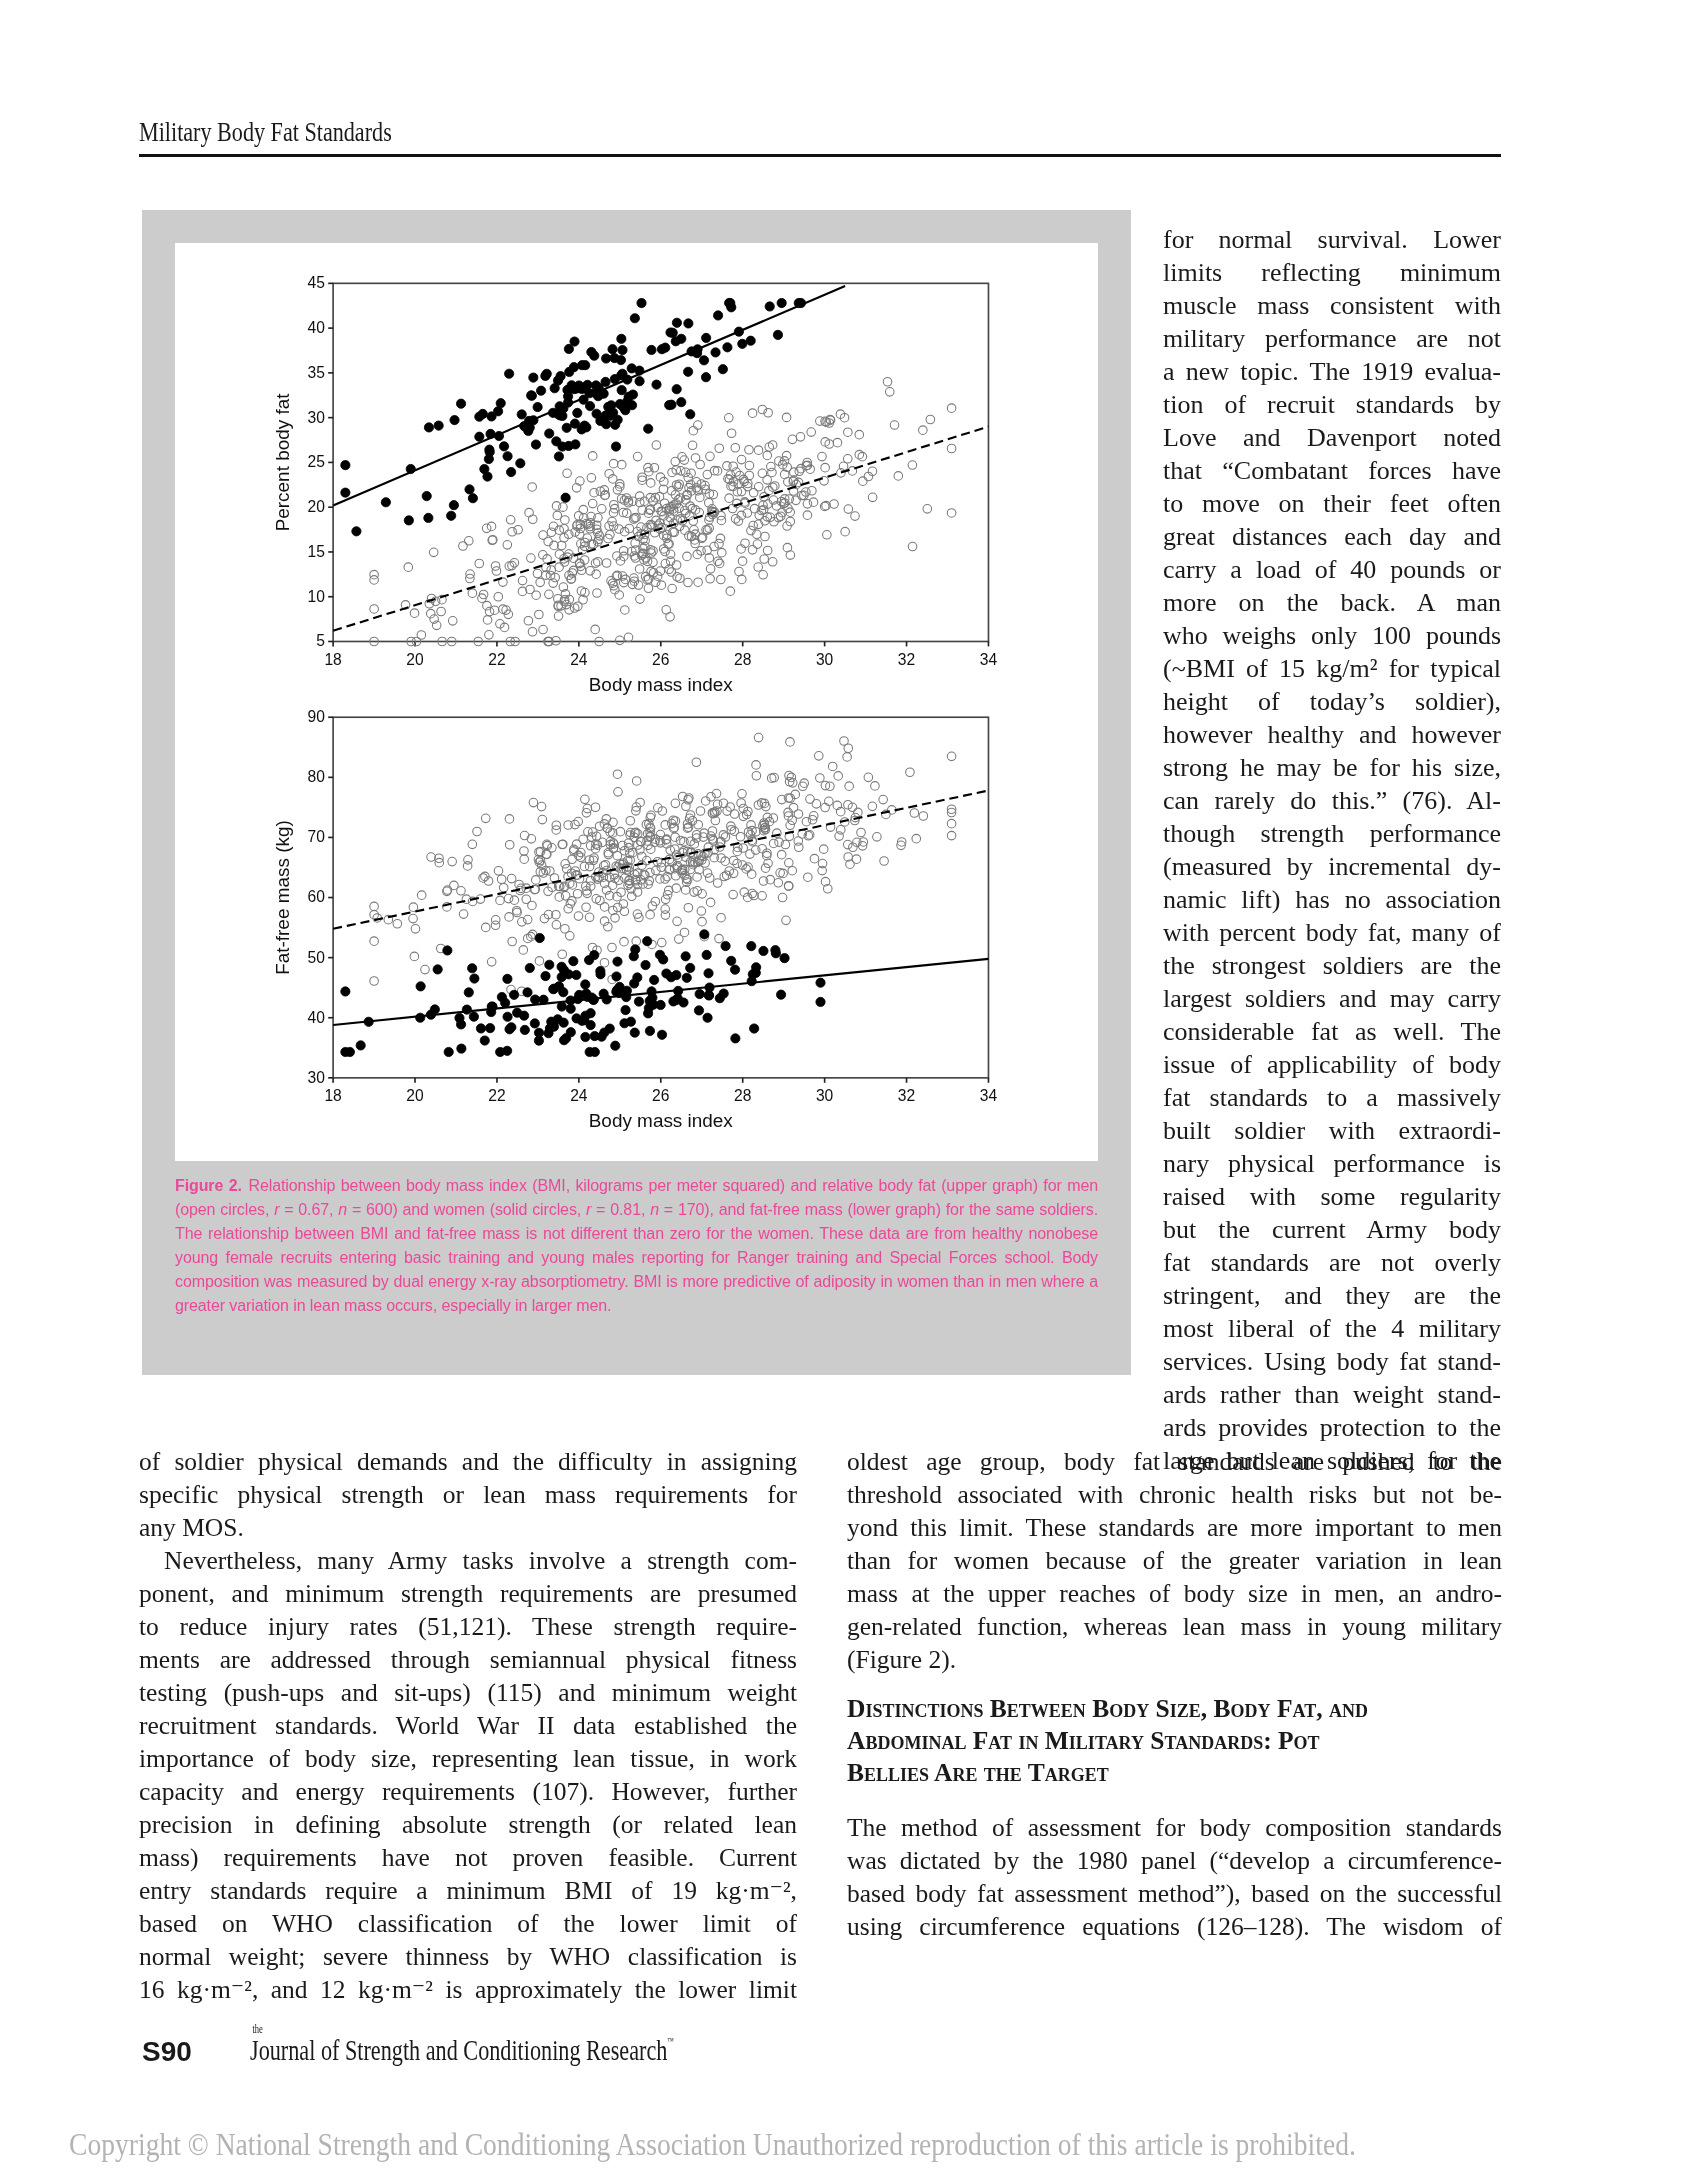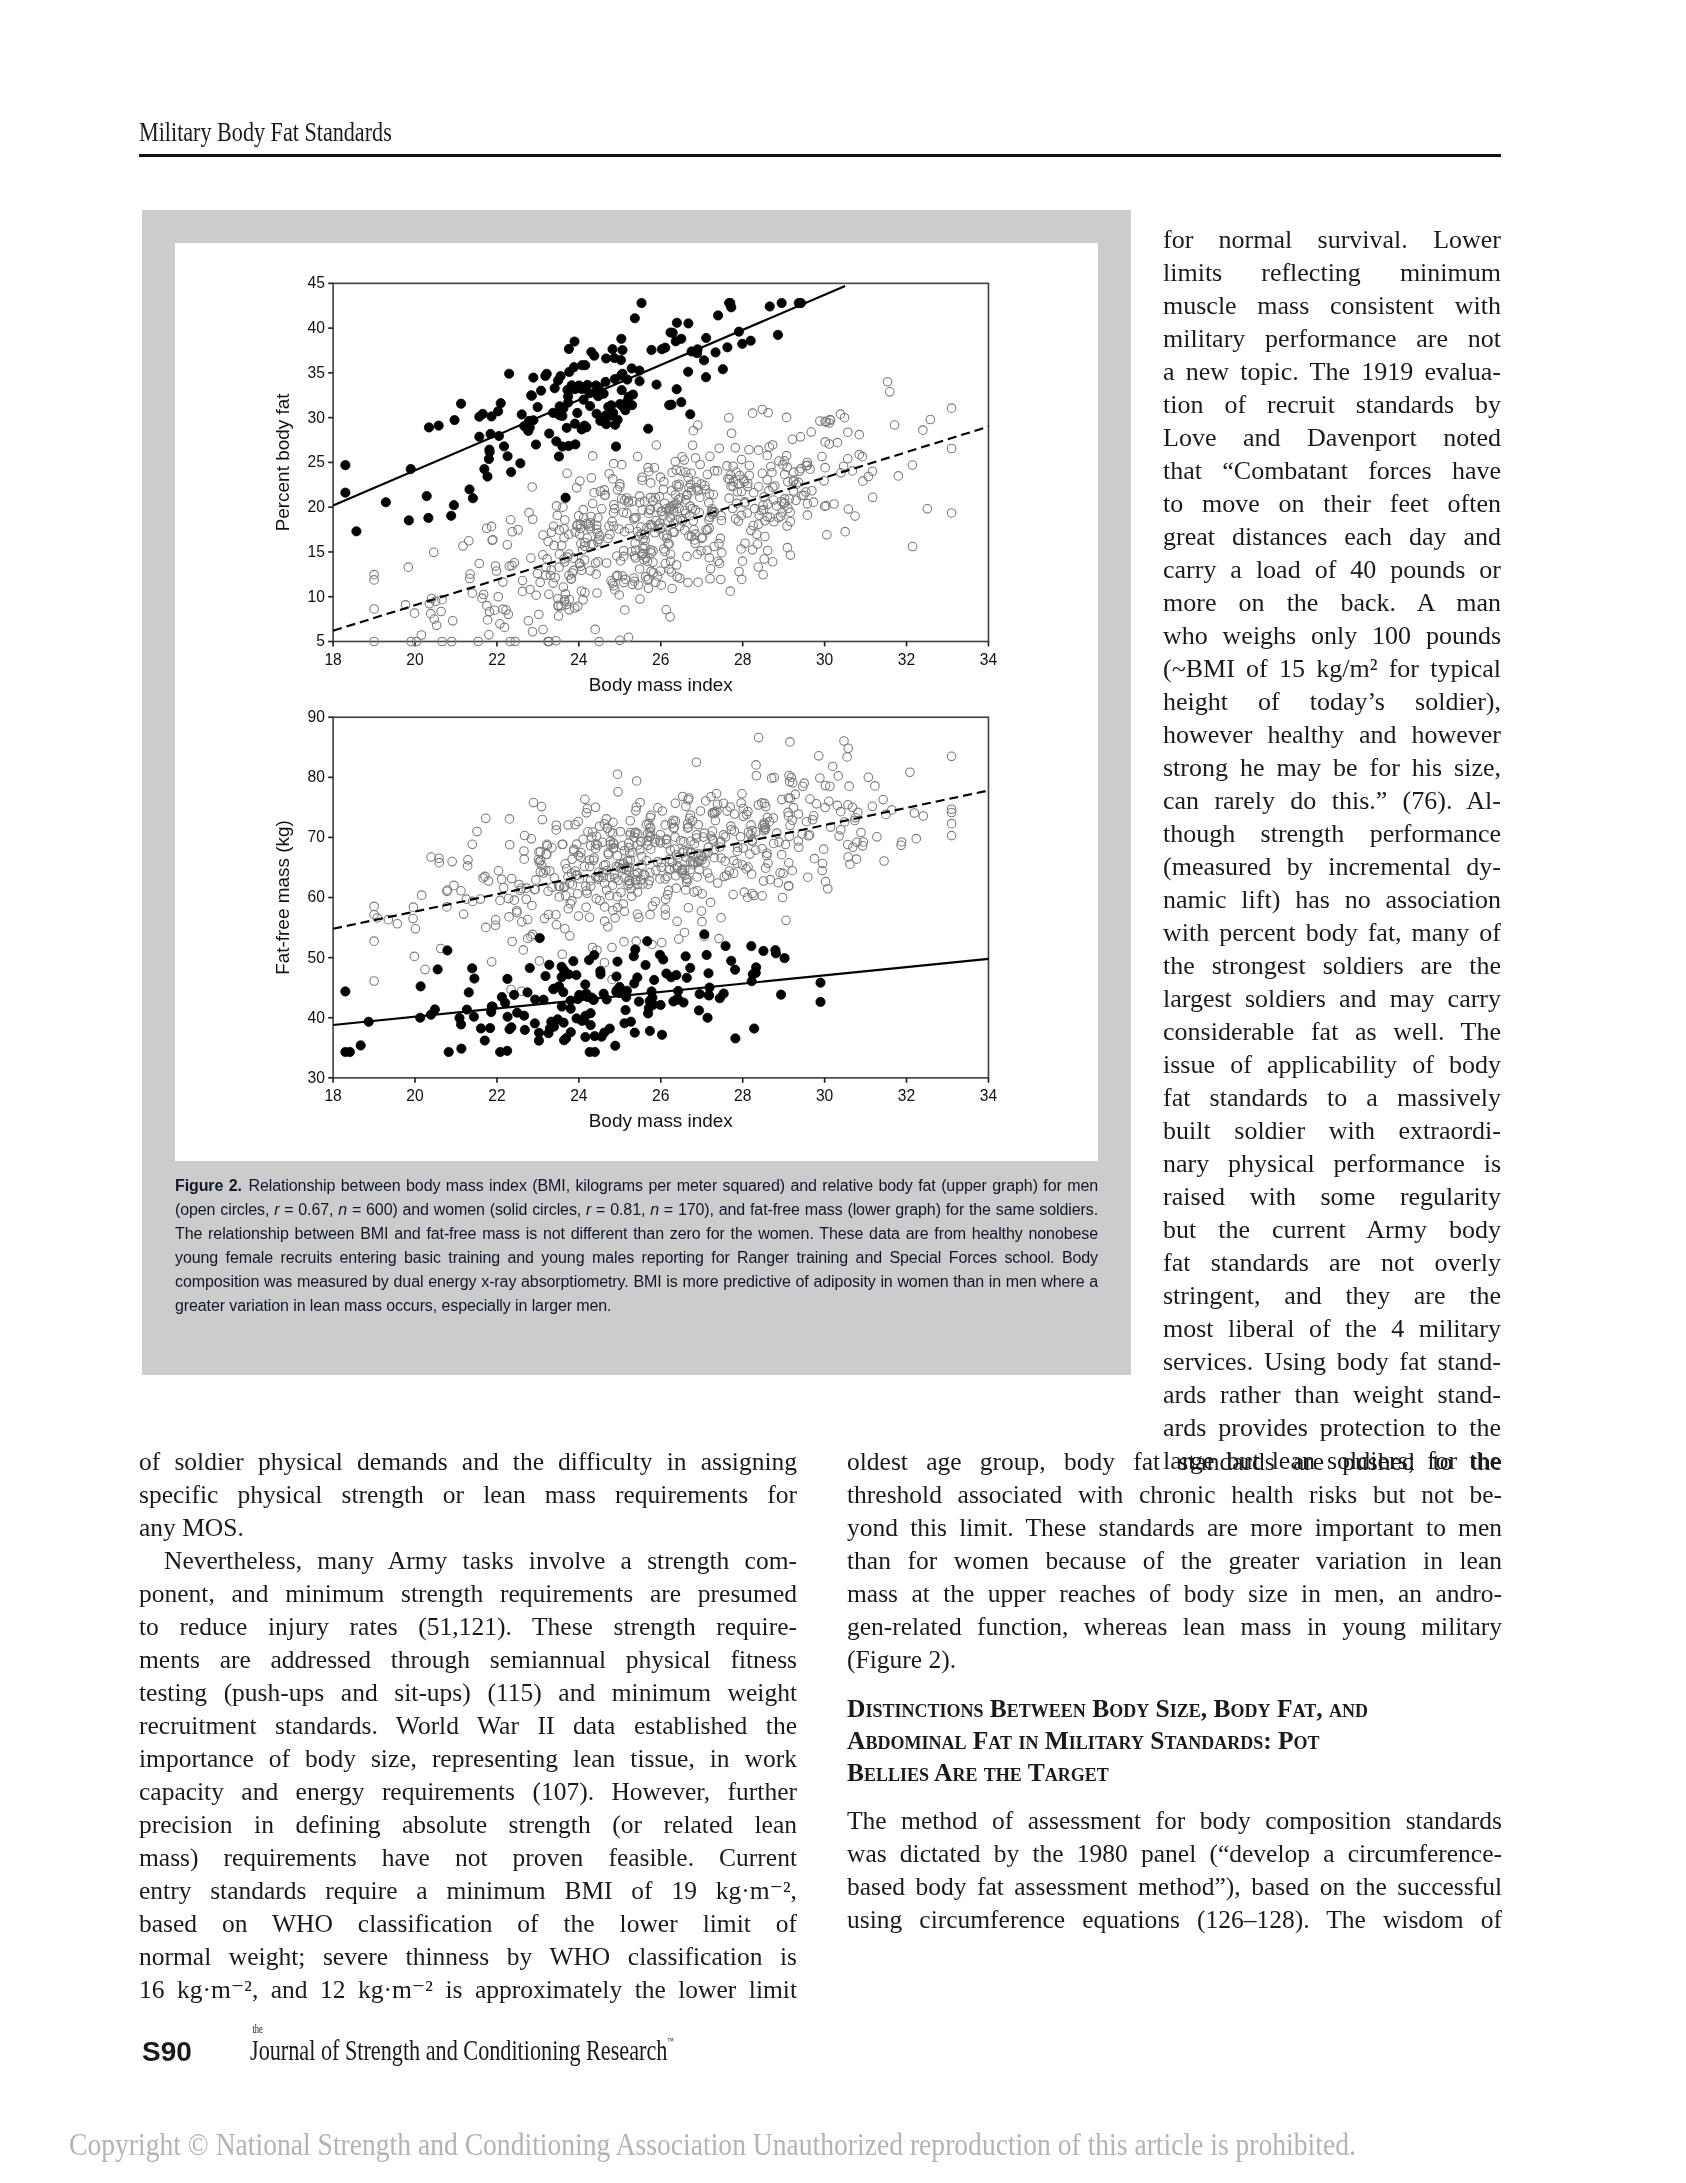"Figure 2. Relationship between body" .caption { color: #0f172a -> #ec4899 }
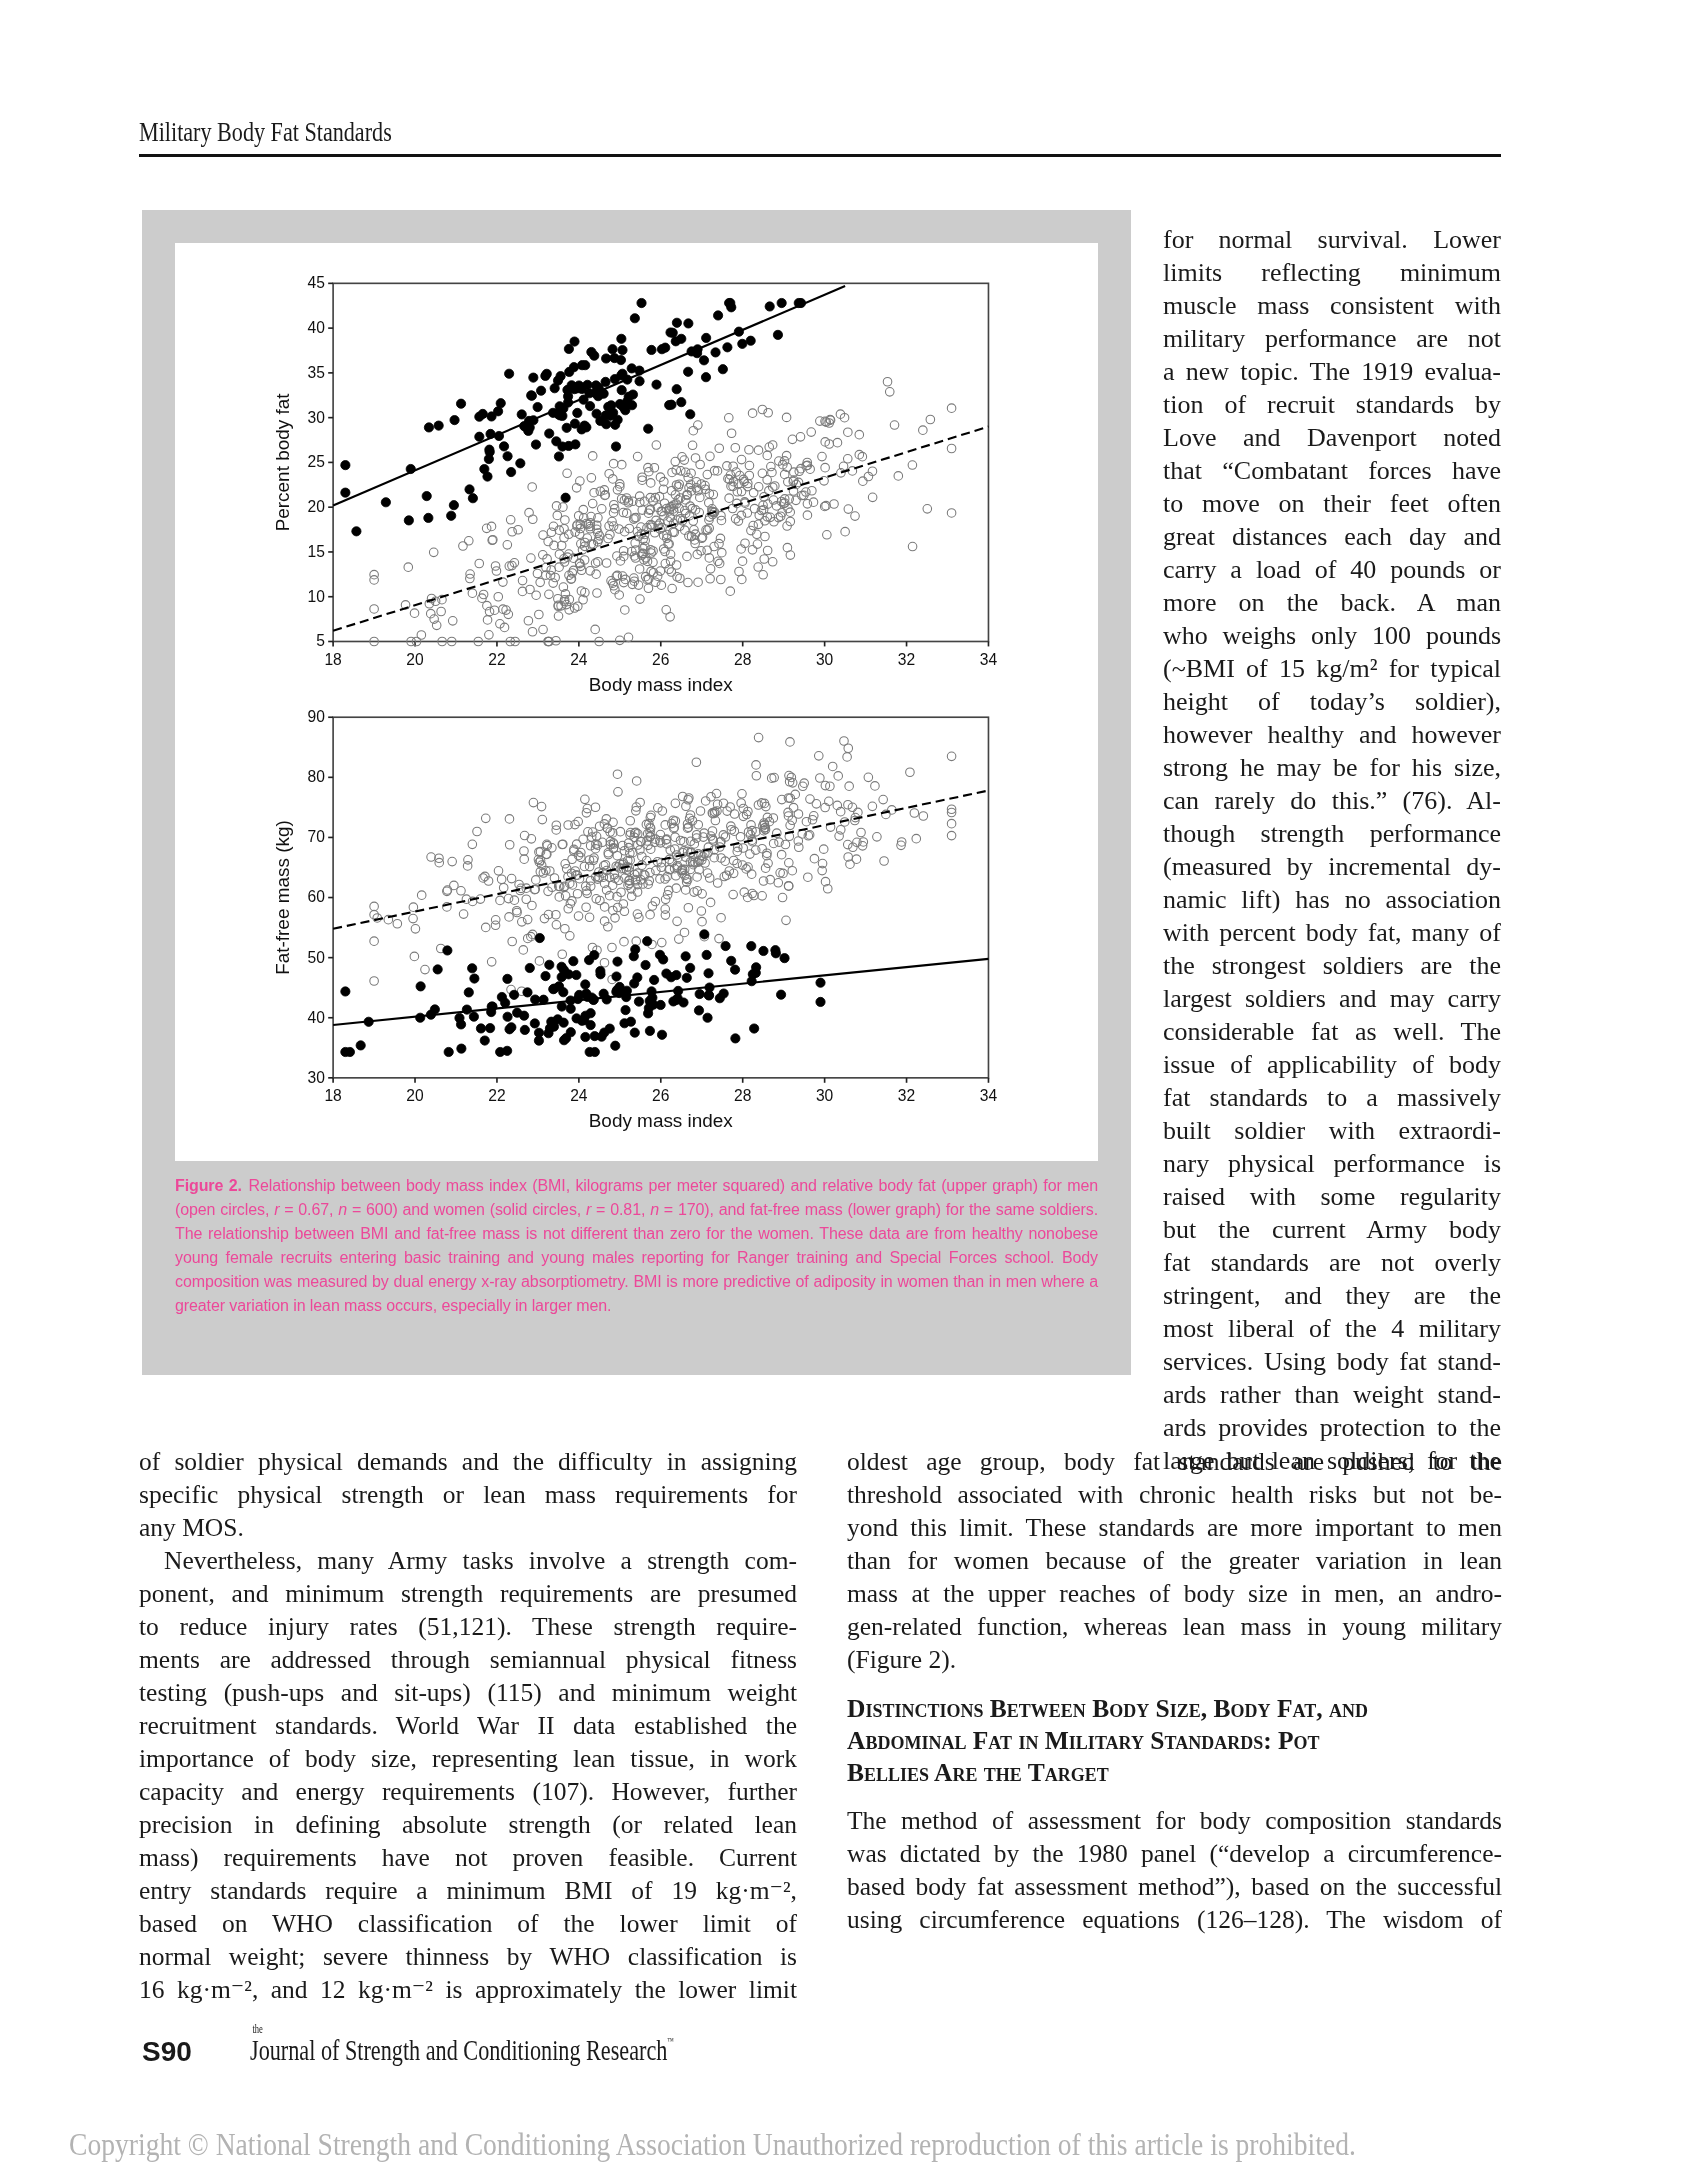"Distinctions Between Body Size, Body" .section-head { margin-bottom: 15px -> 22px }
